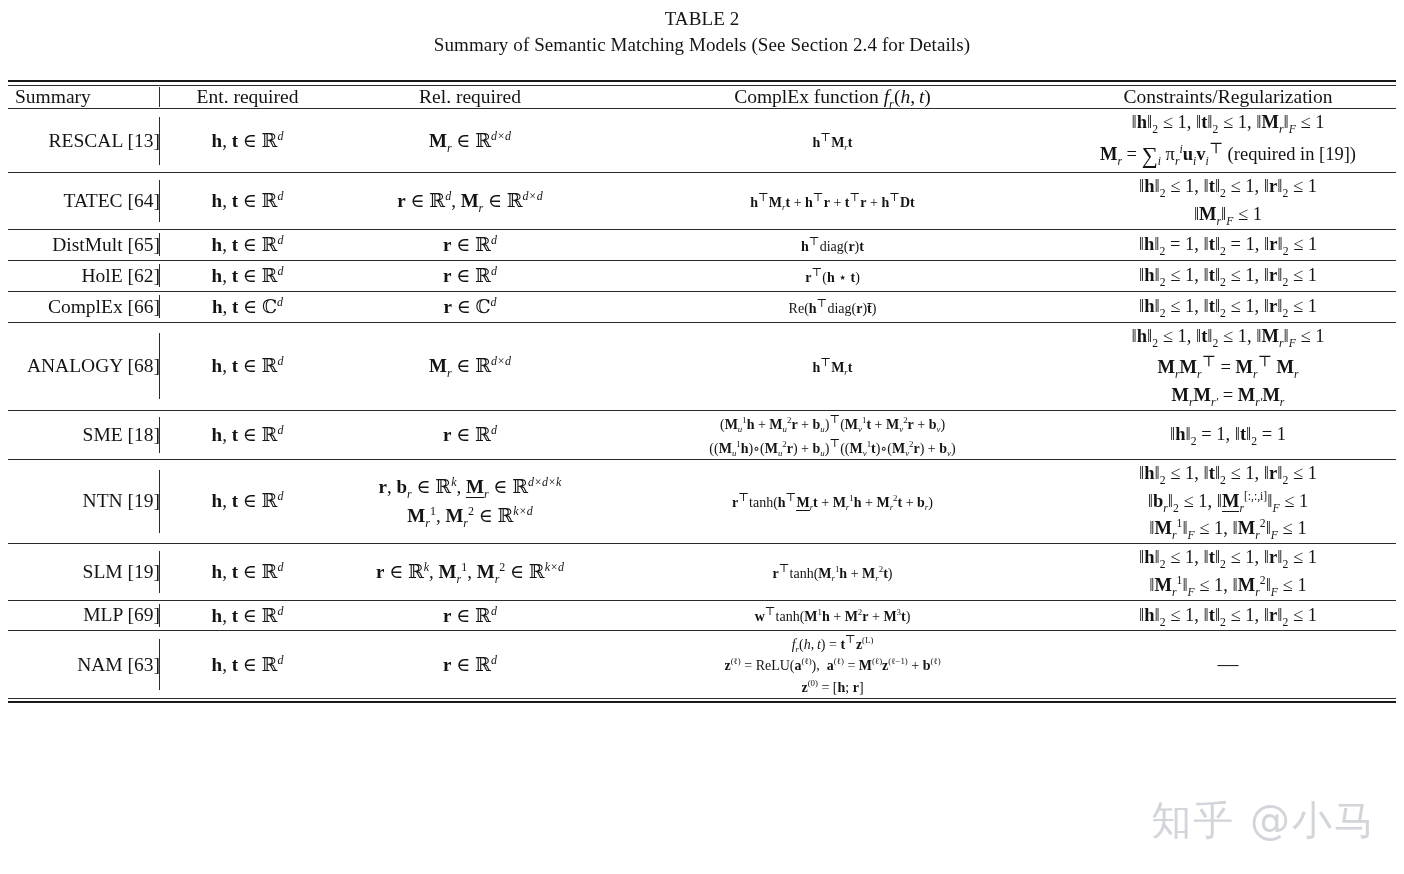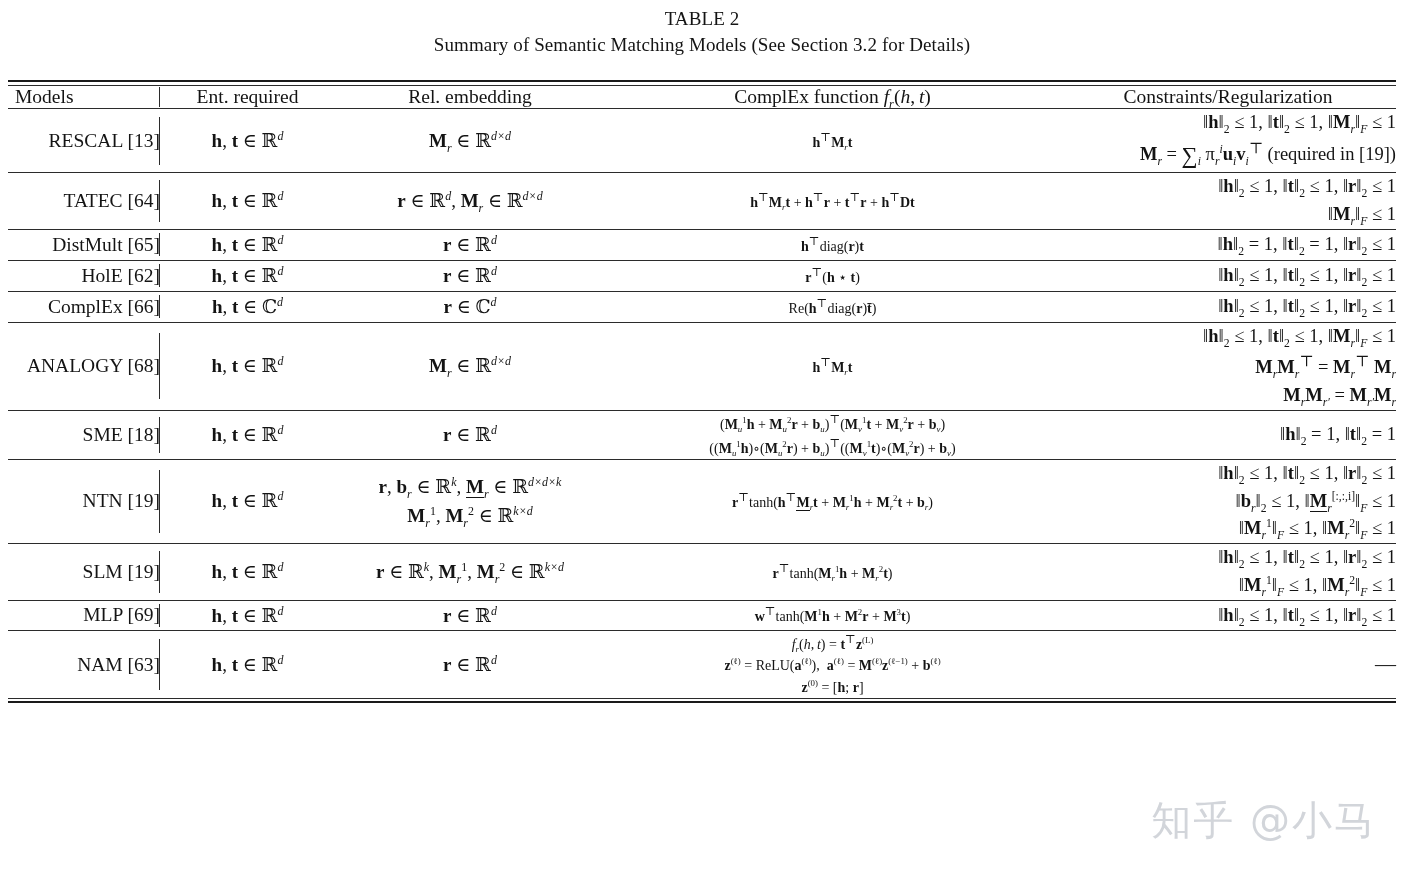"Summary of Semantic Matching Models" div.caption-line { text: 3.2 -> 2.4 }
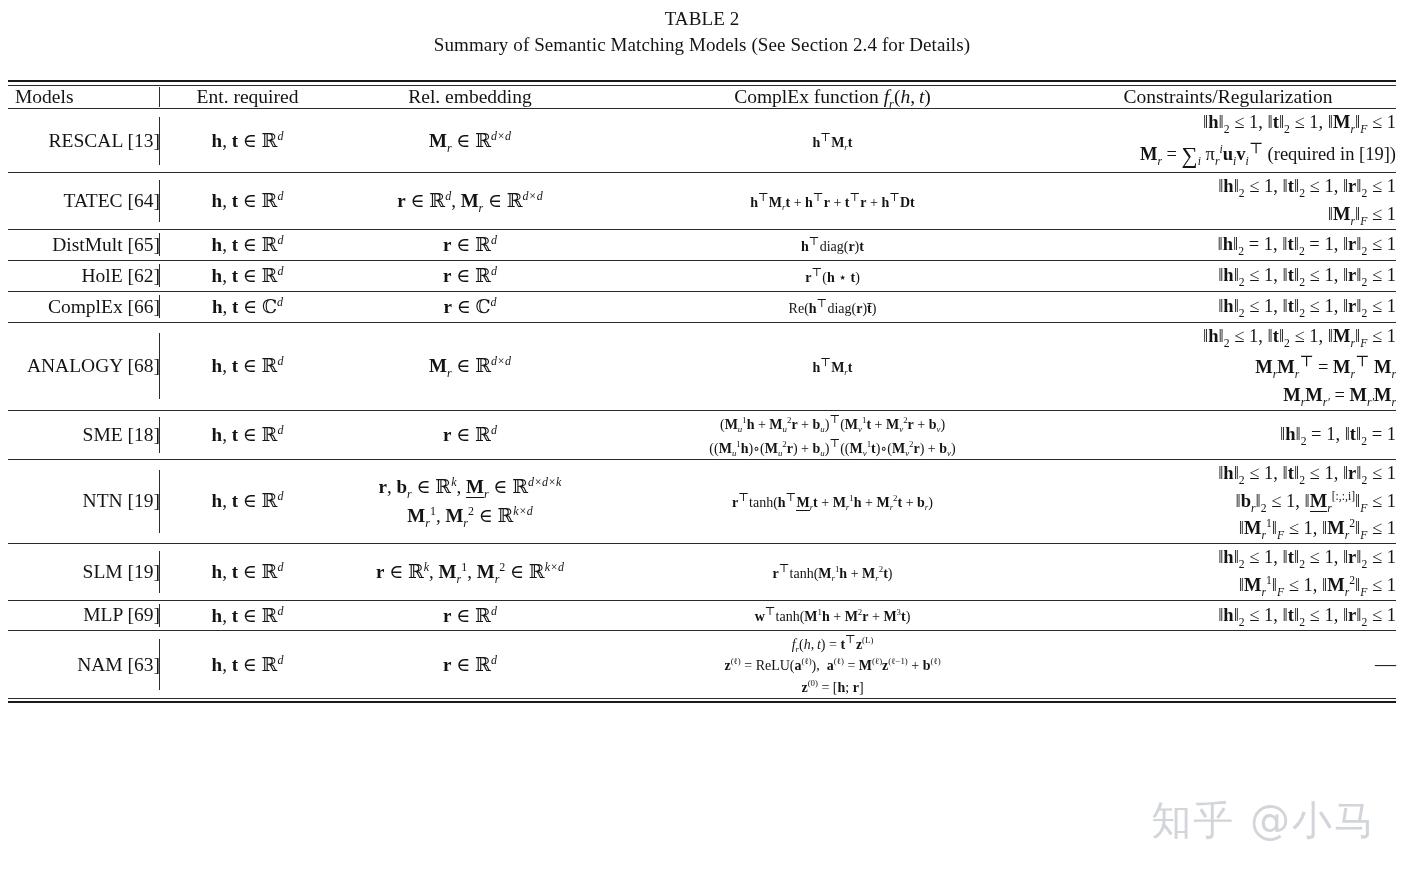"Models" span { text: Models -> Summary }
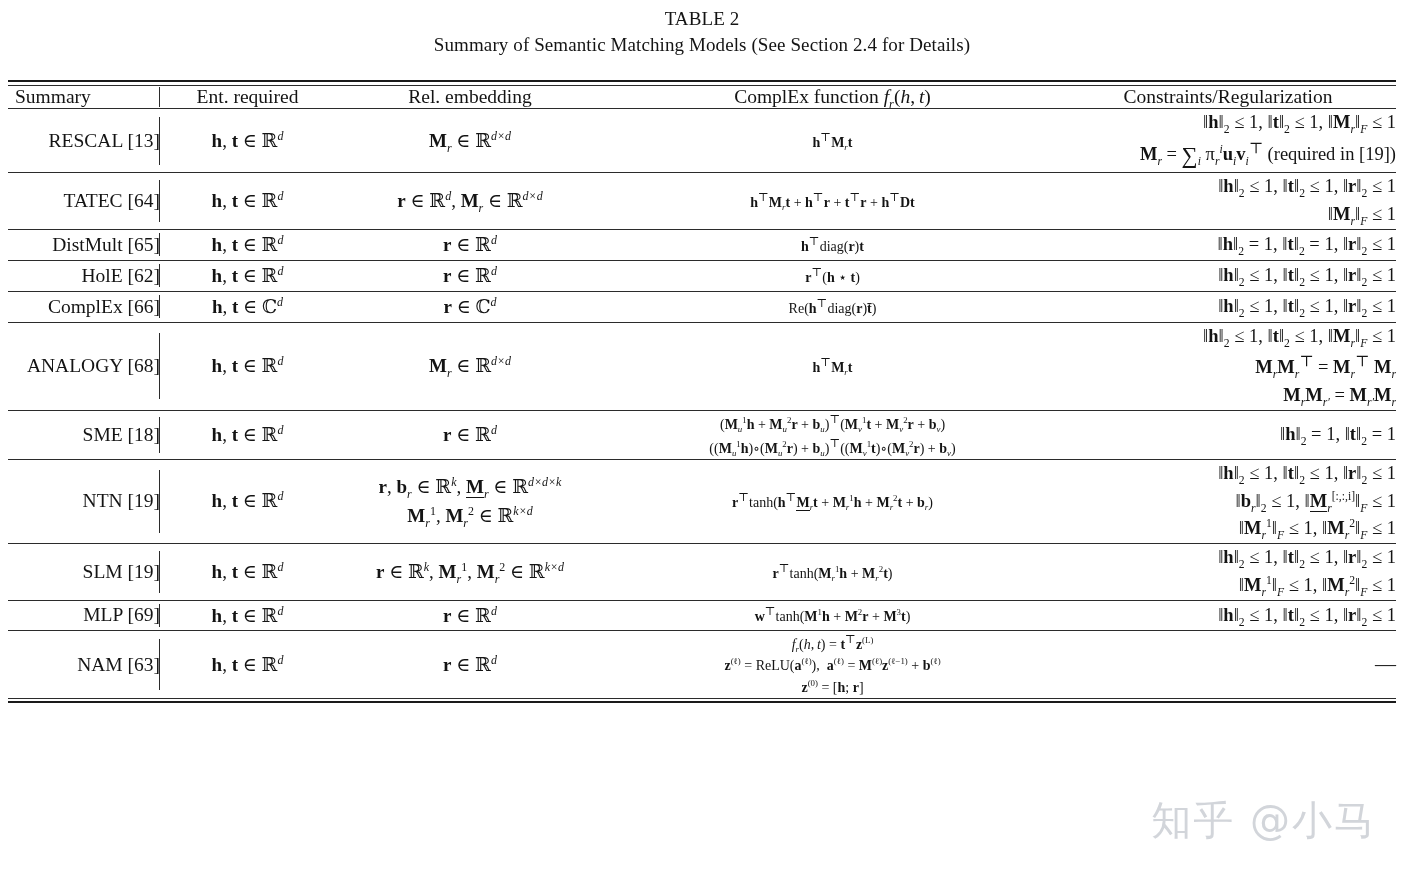"Rel. embedding" span { text: embedding -> required }
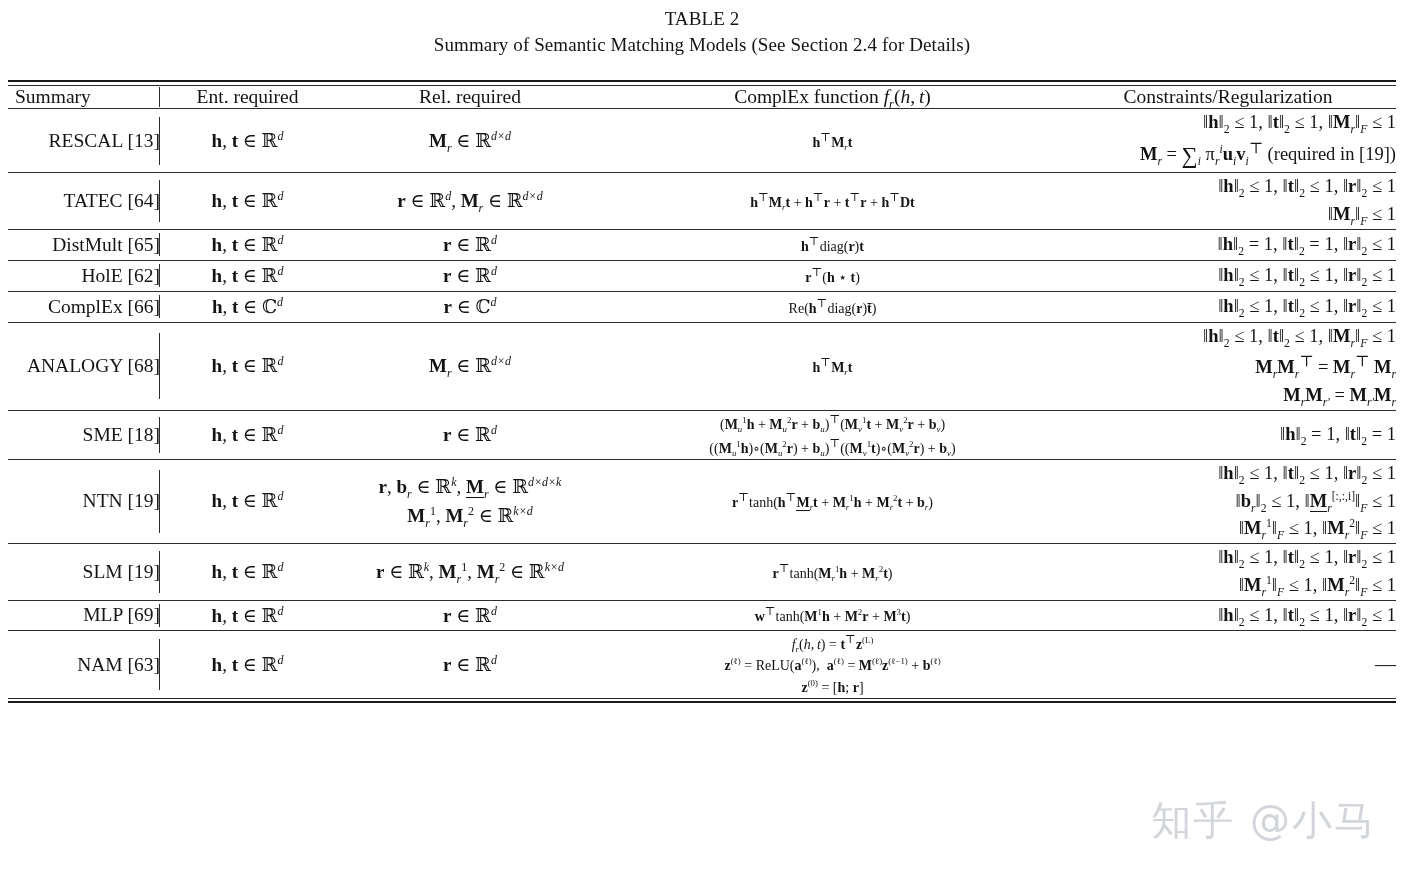"‖h‖2 ≤ 1, ‖t‖2 ≤" td.cons-cell { text-align: right -> center }
